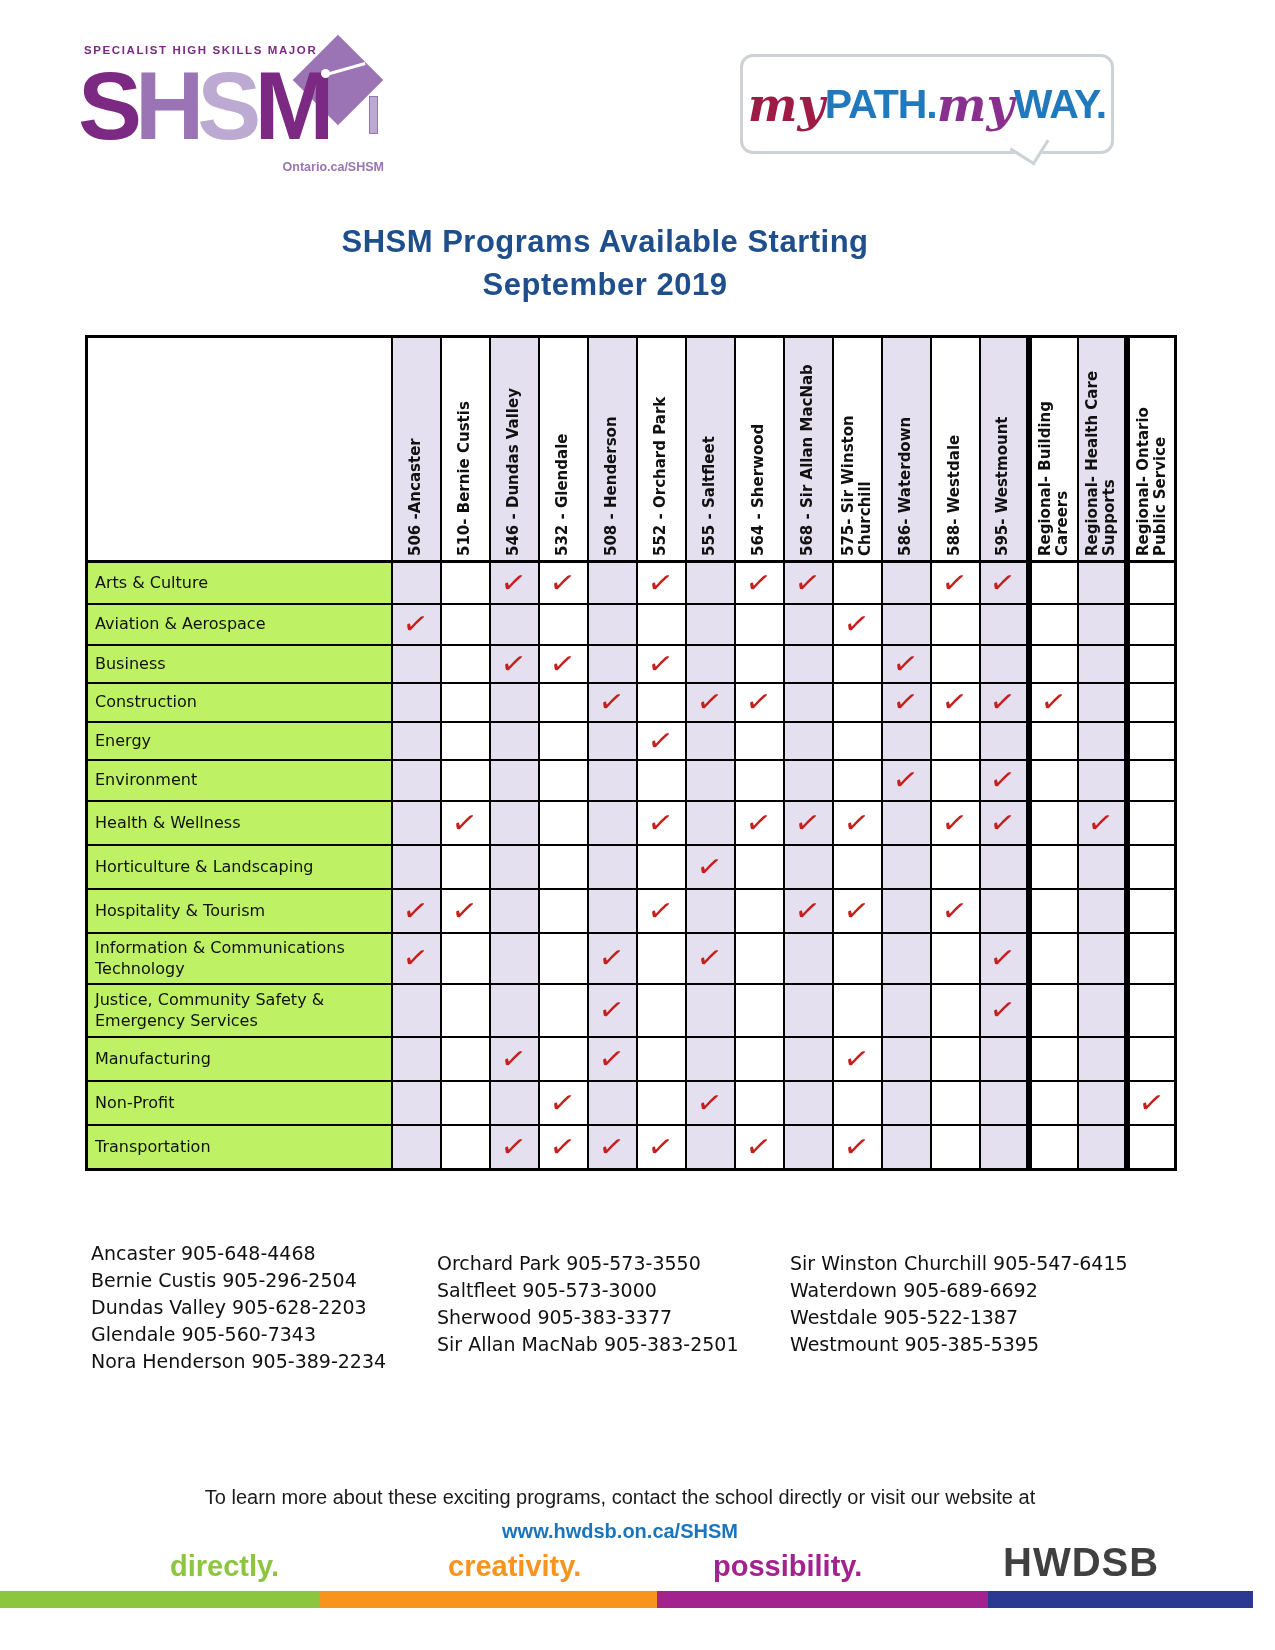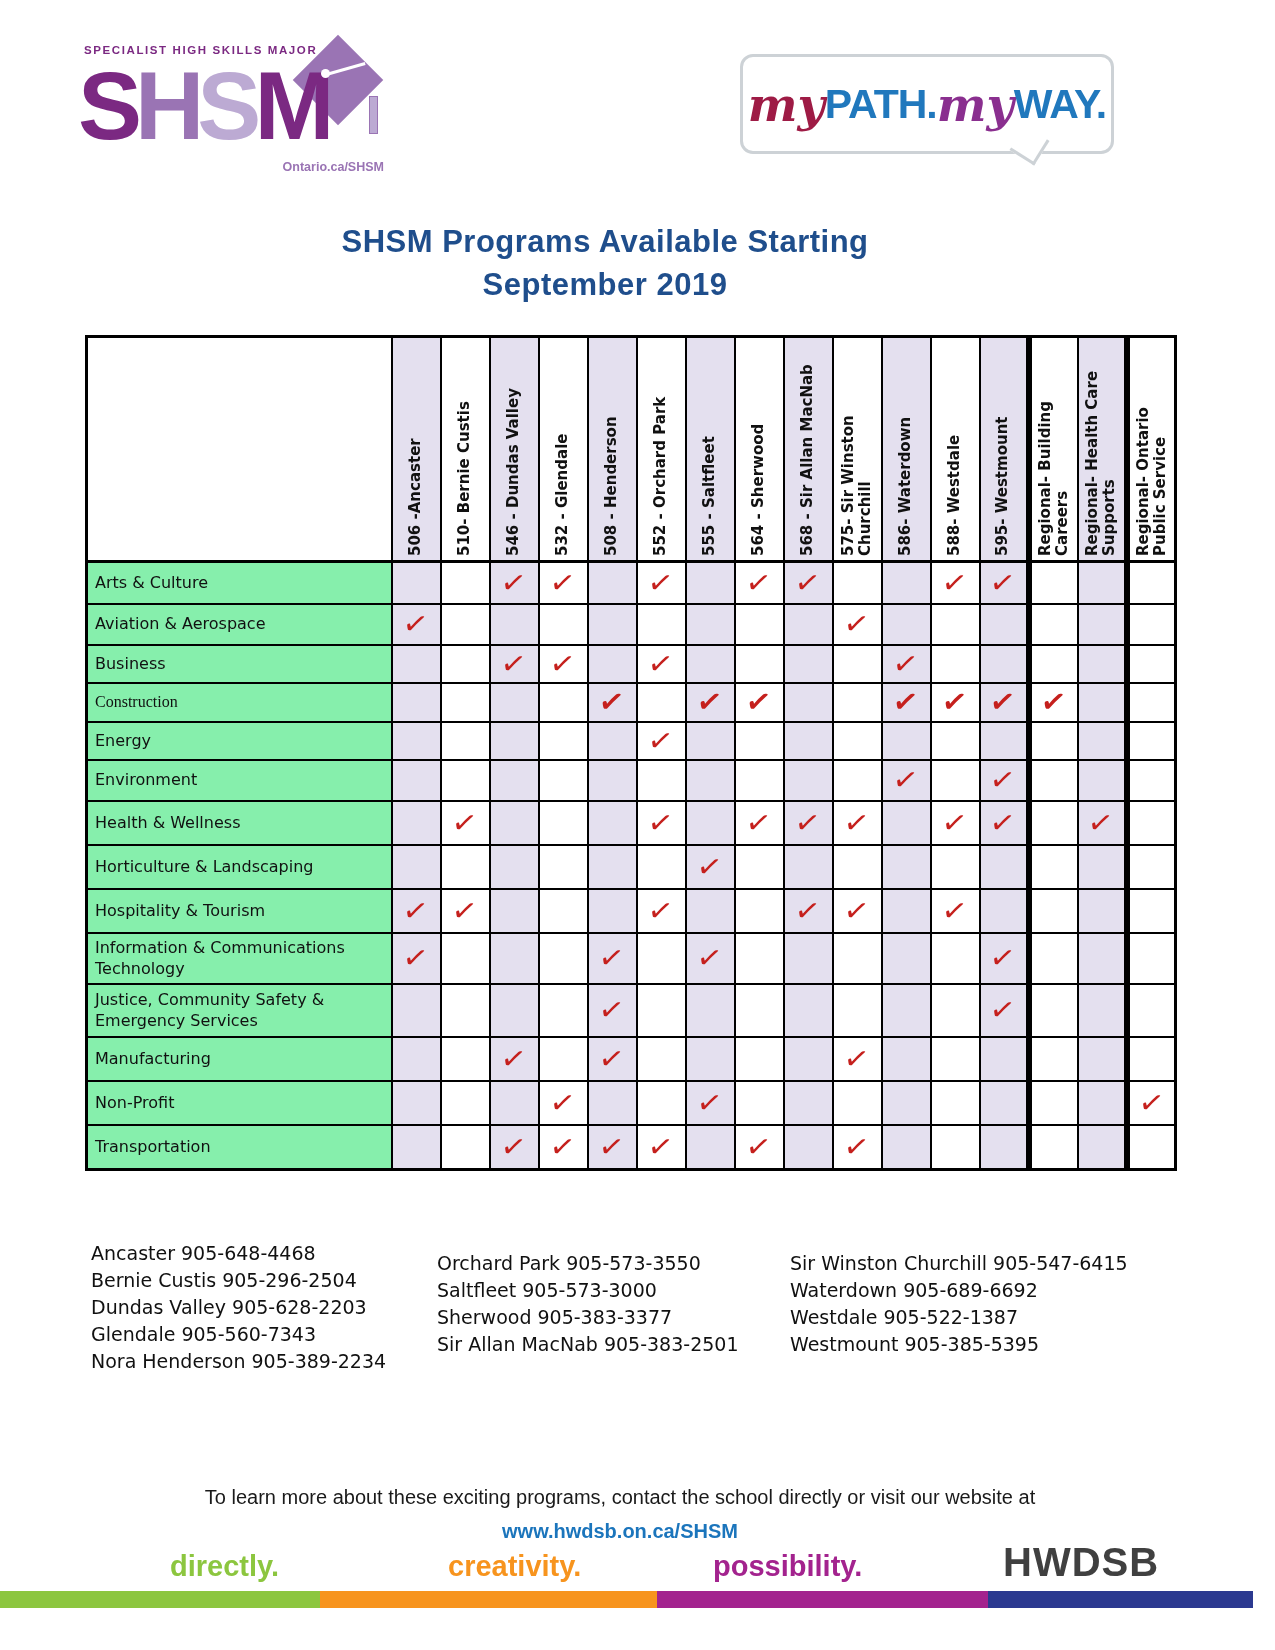"Arts & Culture" tbody th.rowlabel { background: #86efac -> #bef264 }
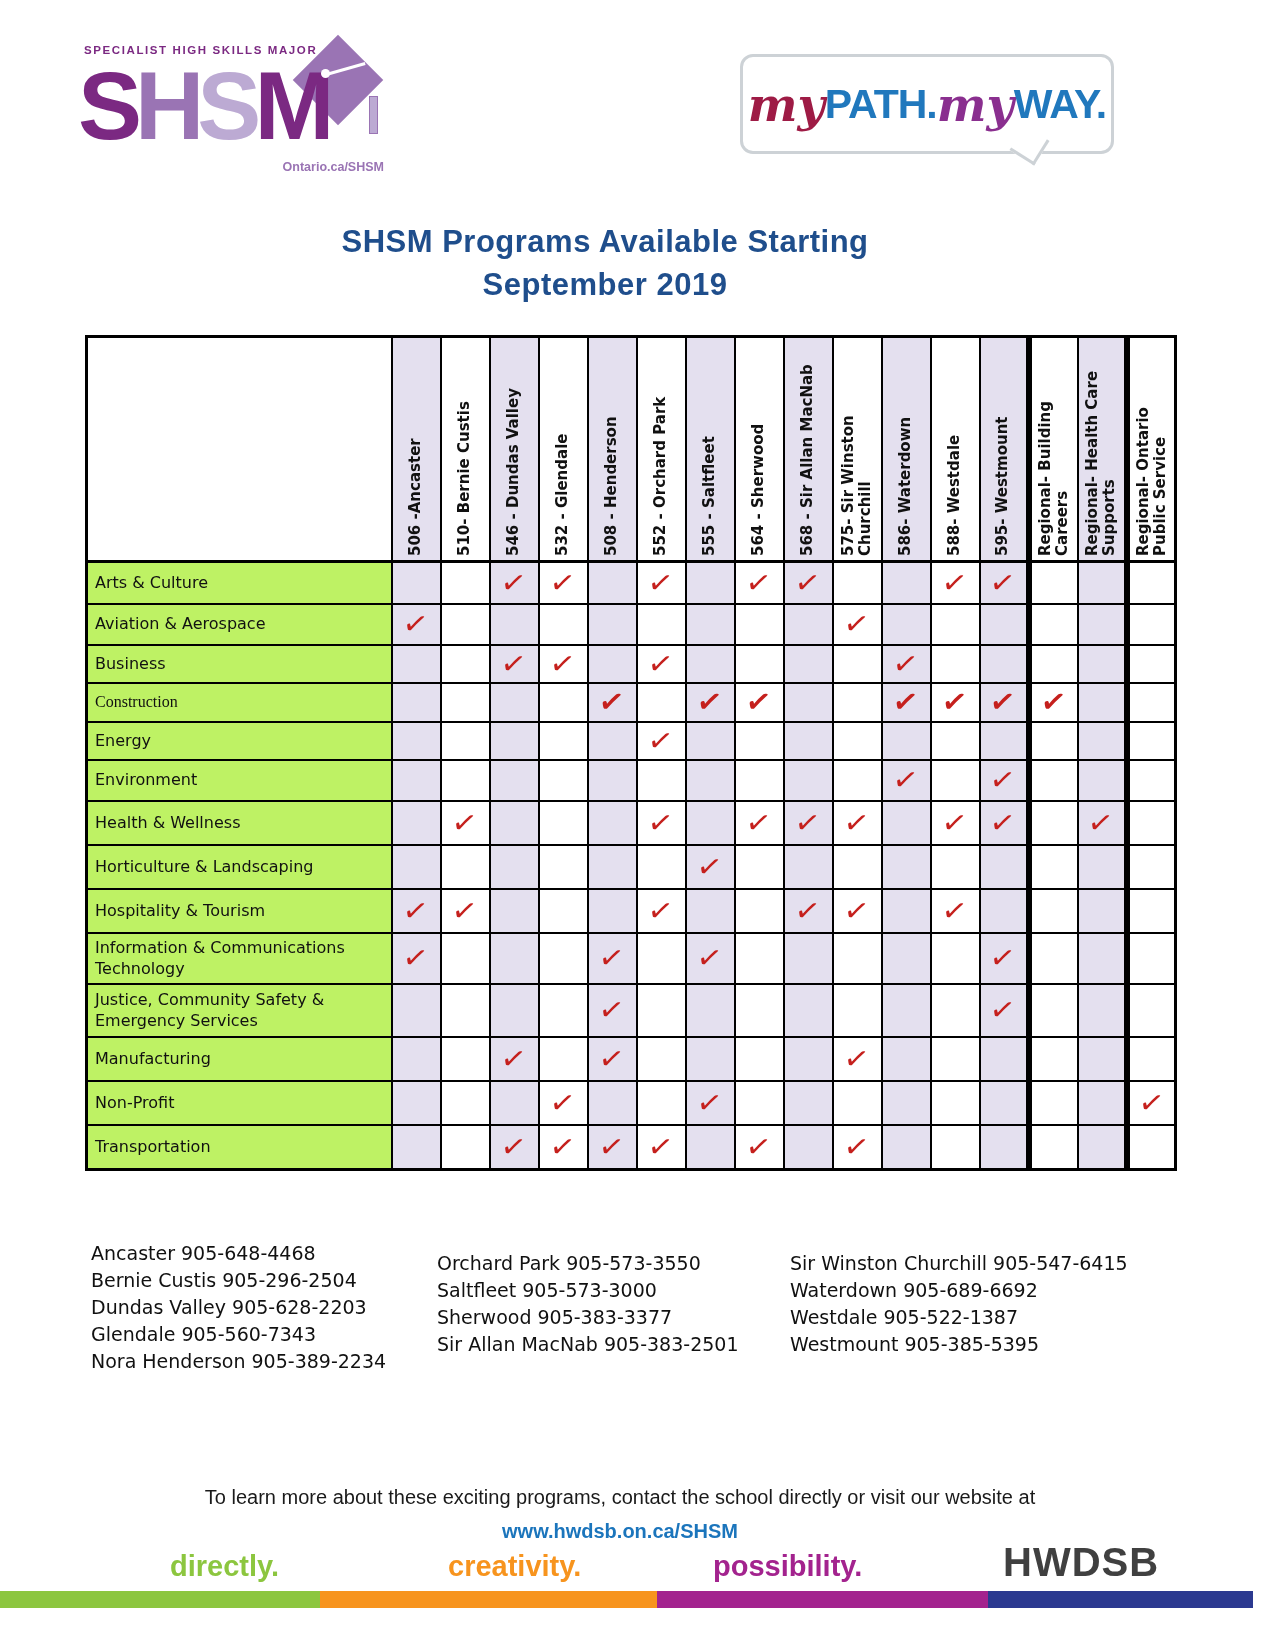"Construction" tr { font-family: Liberation Serif, serif -> none }
